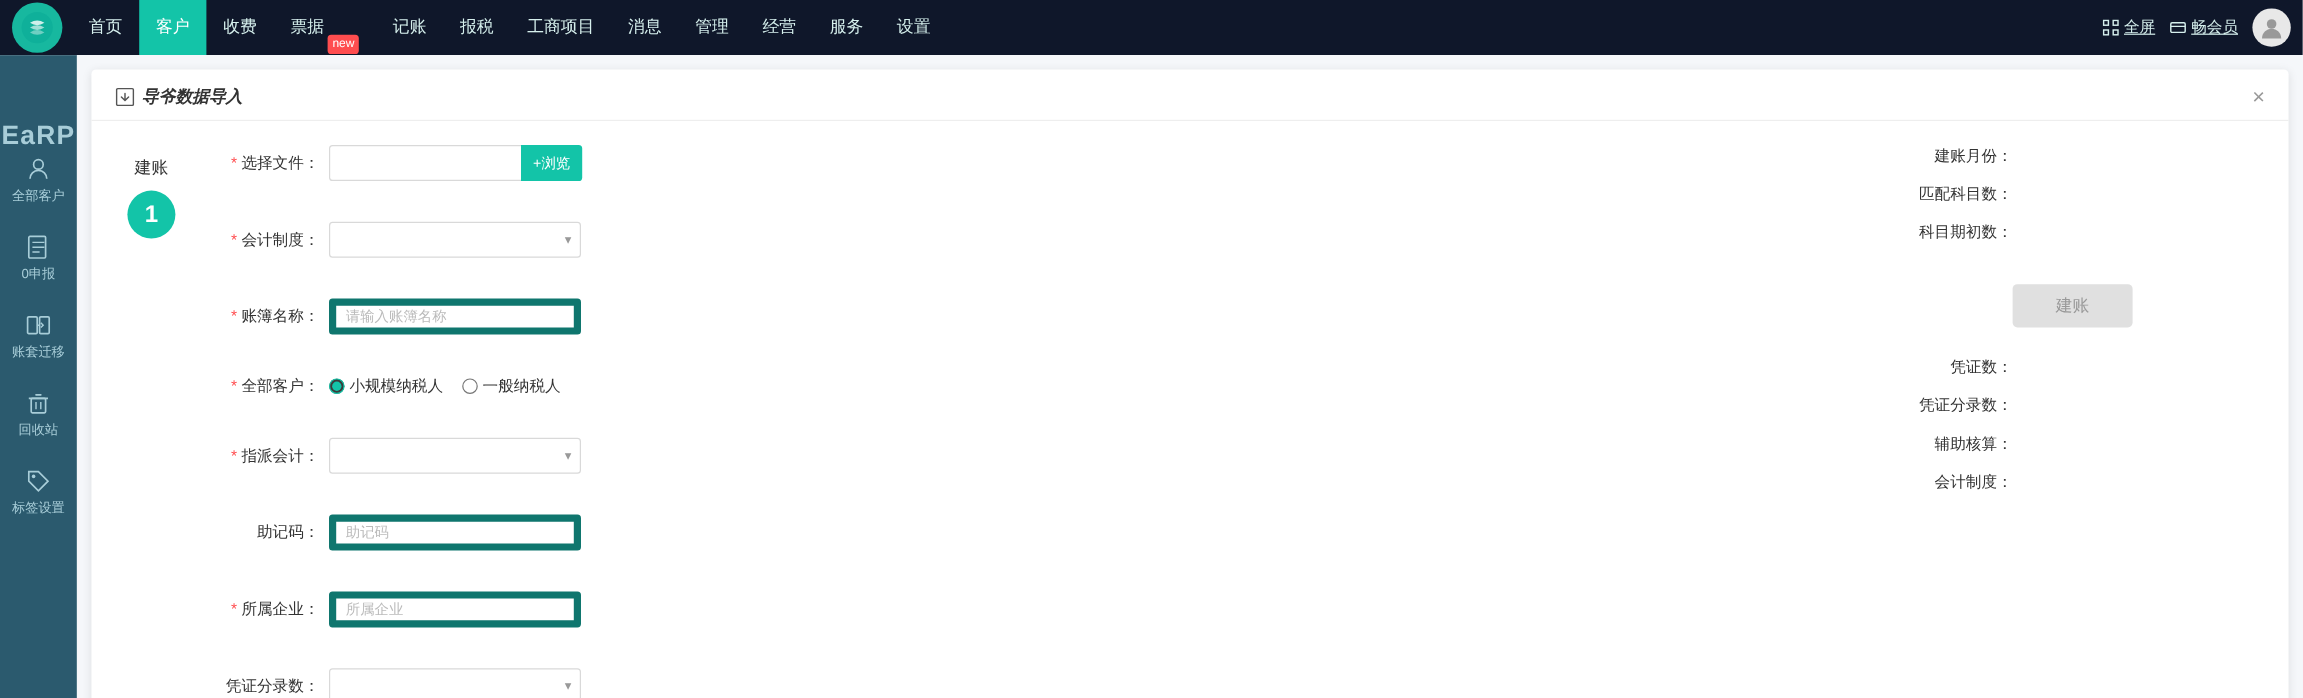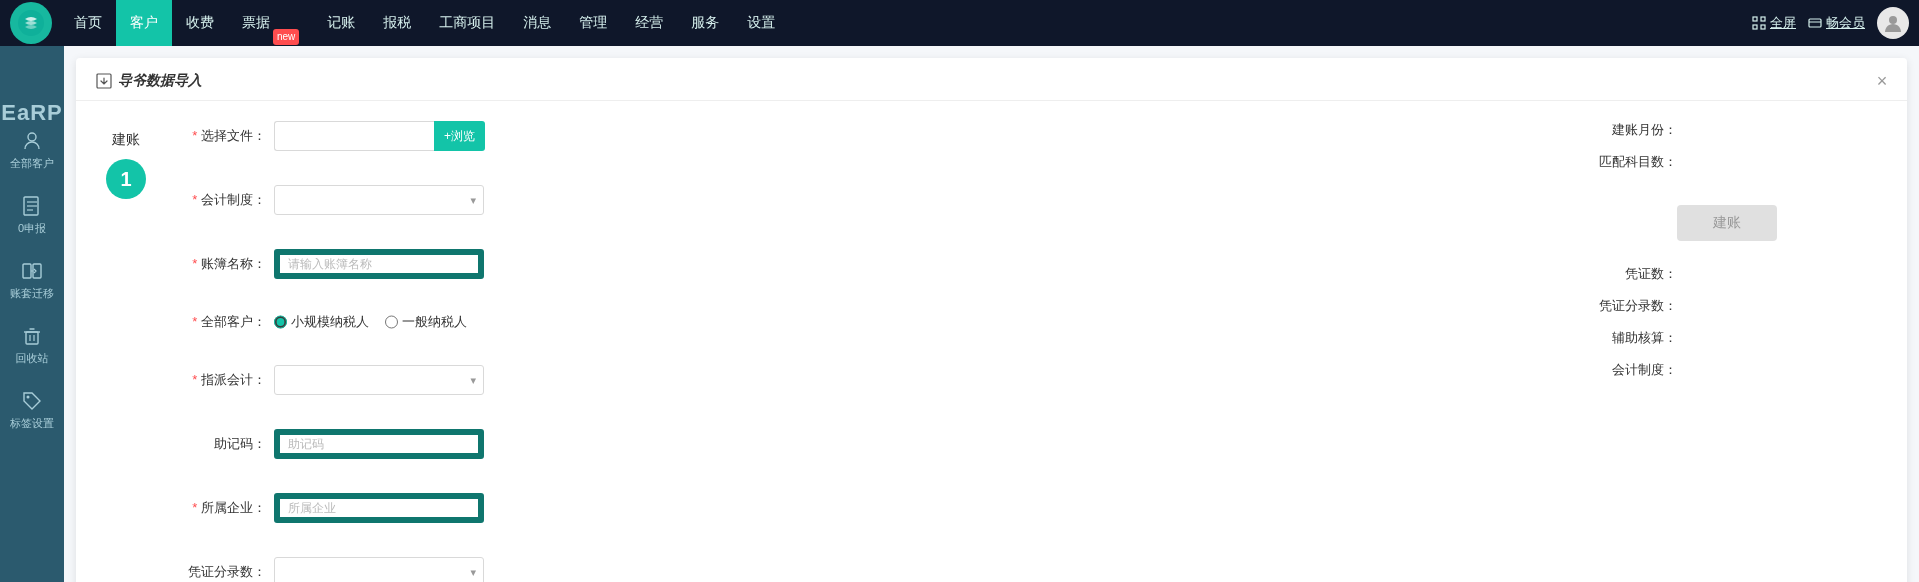"科目期初数：" div.info-row { html: none -> <div> <span>科目期初数：</span> <span></span> </div> }
